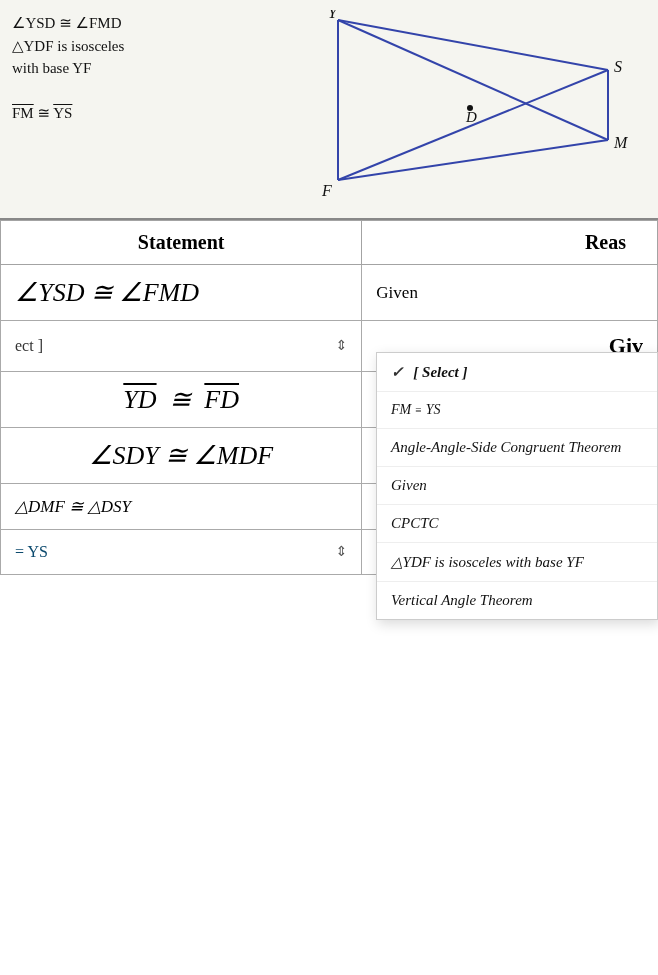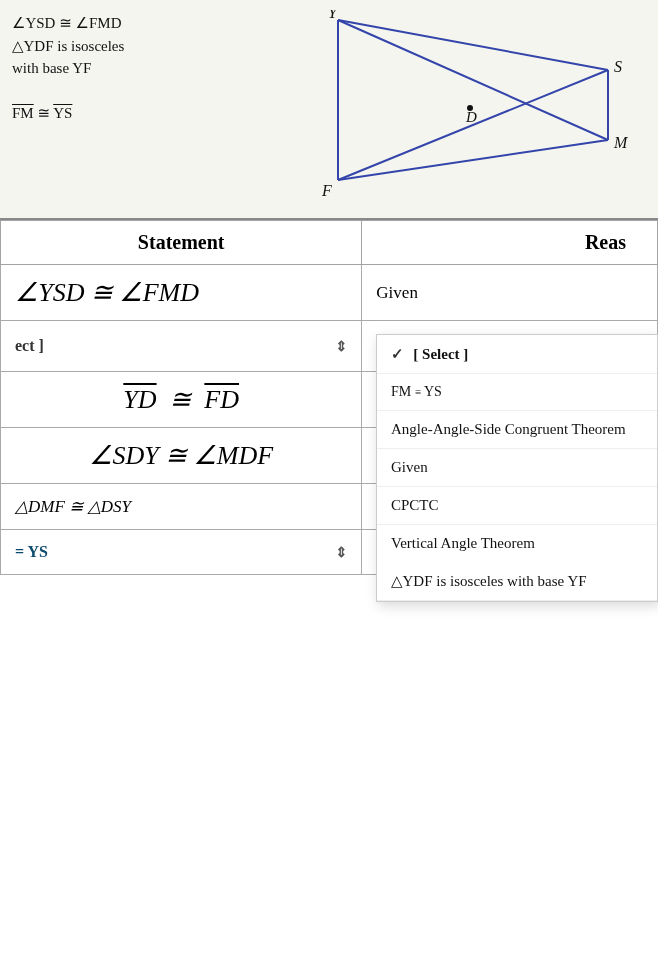"ect ]" .select-cell { align-items: center -> flex-start; font-weight: bold -> none }
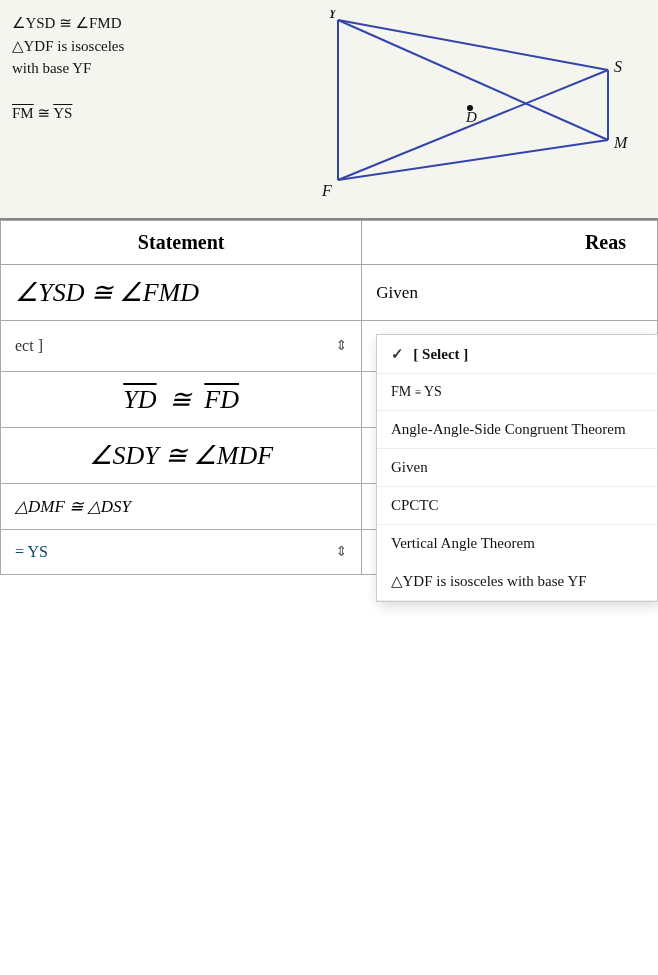"✓ [ Select ]" div.dropdown-overlay { font-style: none -> italic; top: 114px -> 132px }
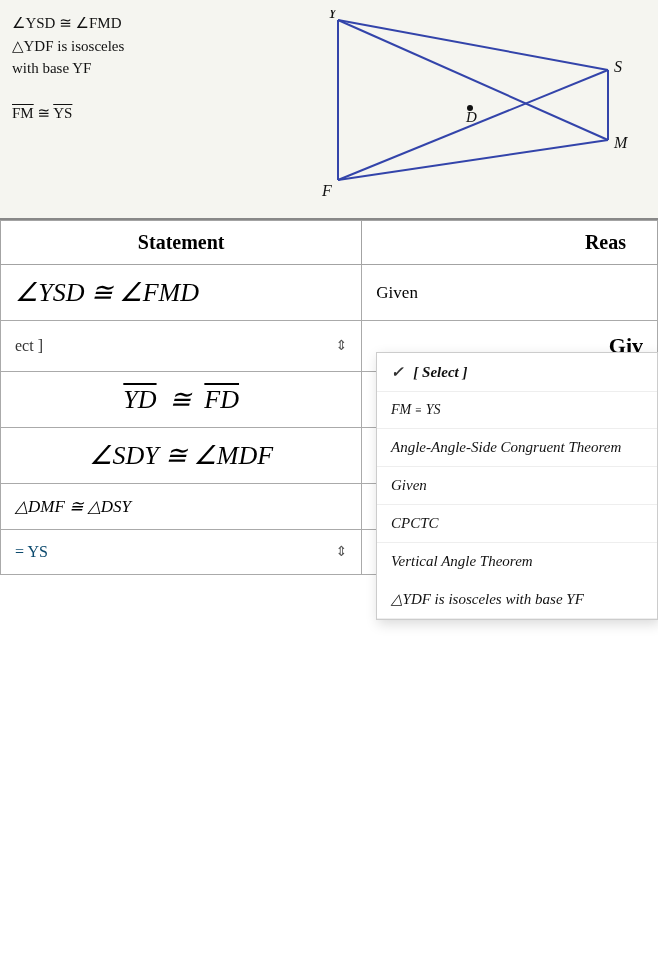"Vertical Angle Theorem" div.dd-item { order: before "△YDF is isosceles with base" -> after "△YDF is isosceles with base" }
